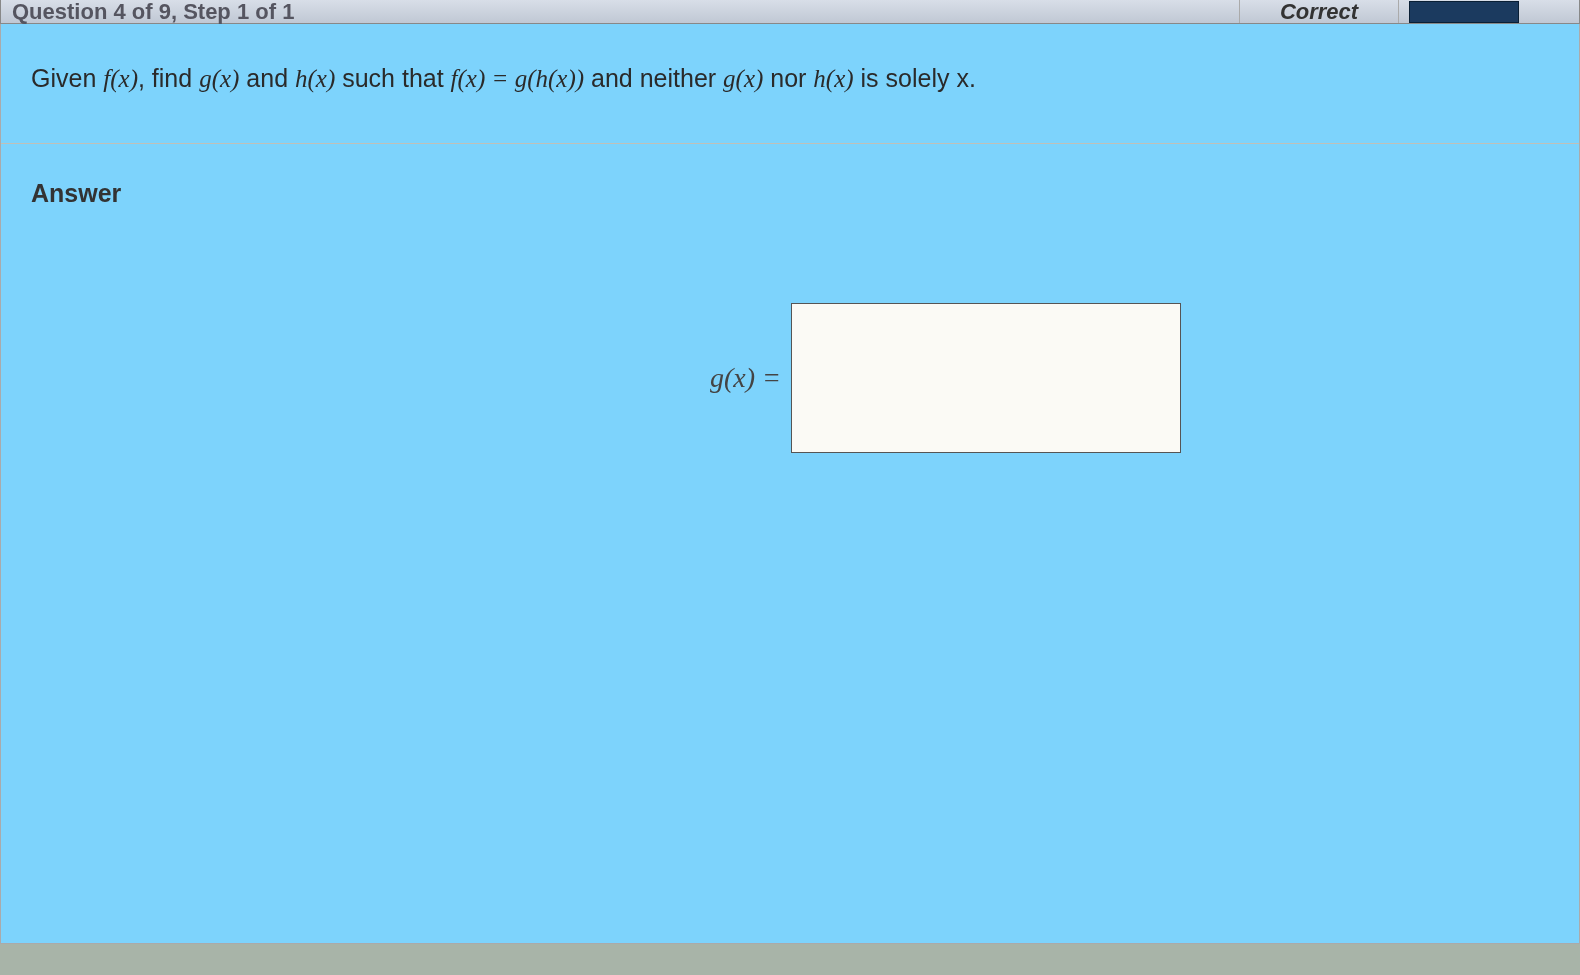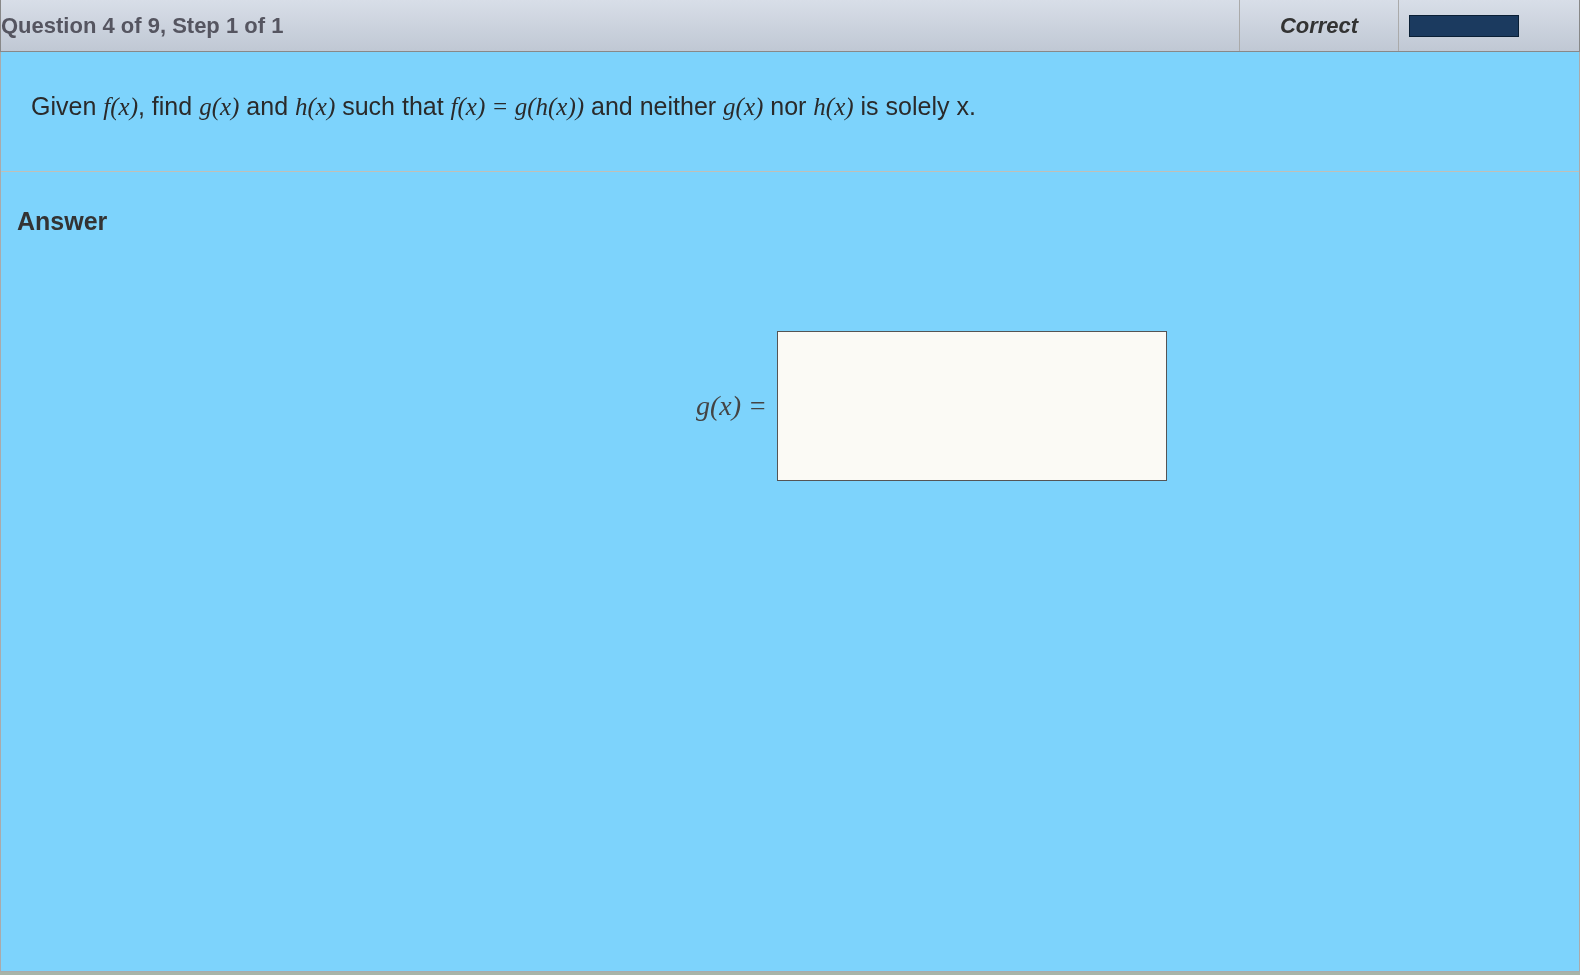"Question 4 of 9, Step" .header-bar { height: 52px -> 24px; padding-left: 0 -> 11px }
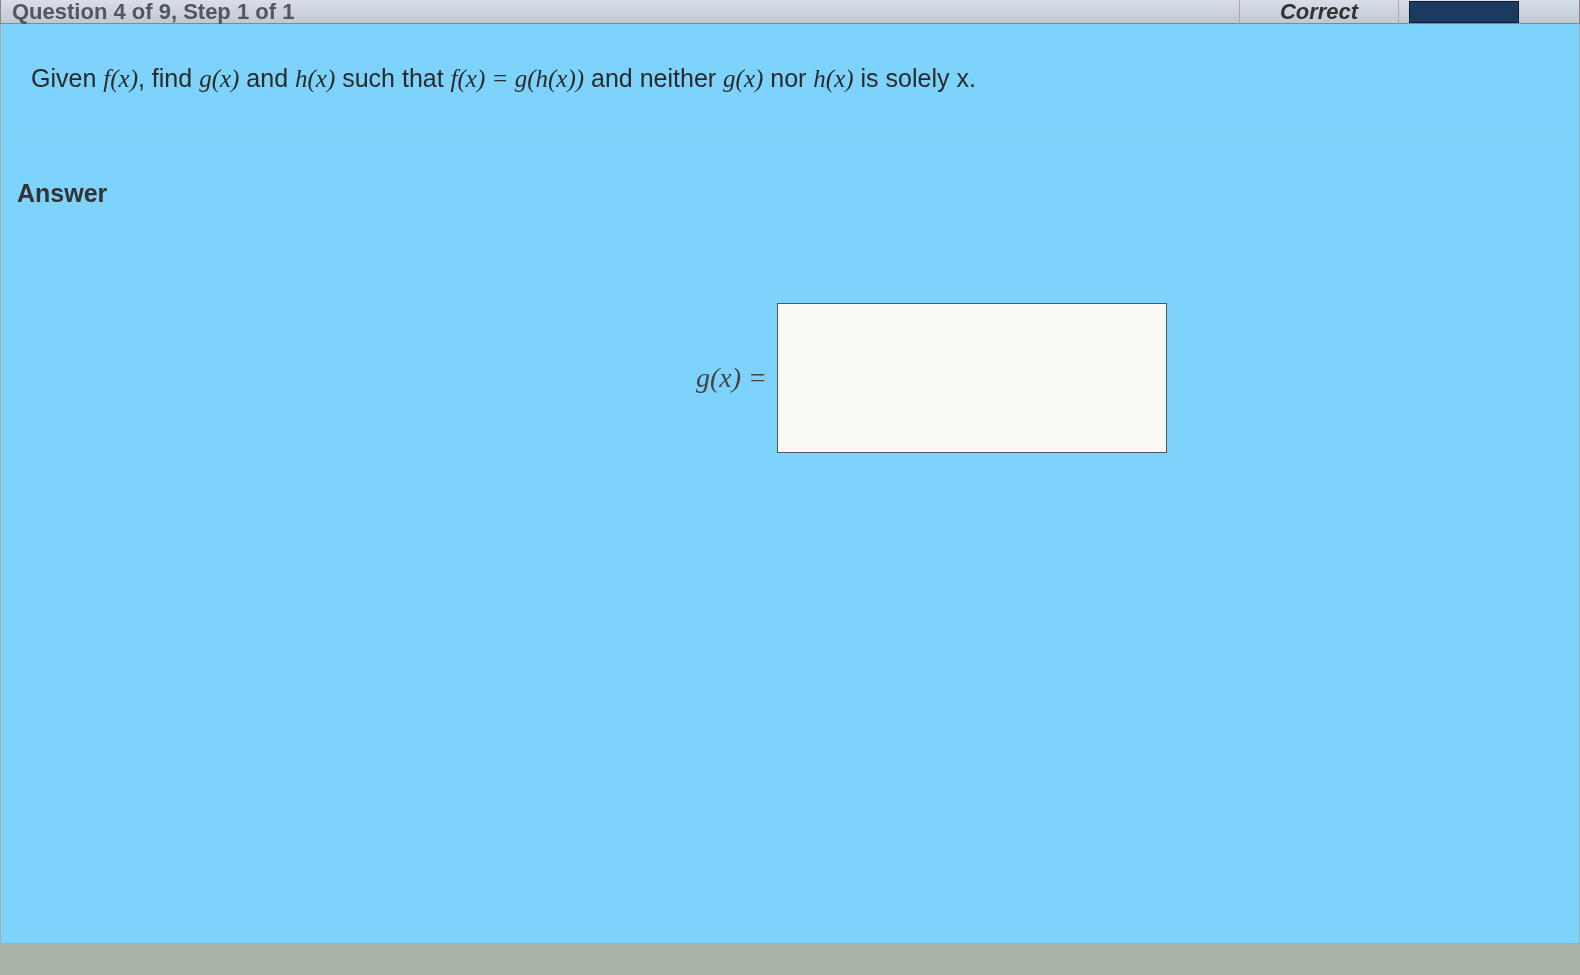"Answer" .answer-section { padding: 35px 16px -> 35px 30px }
